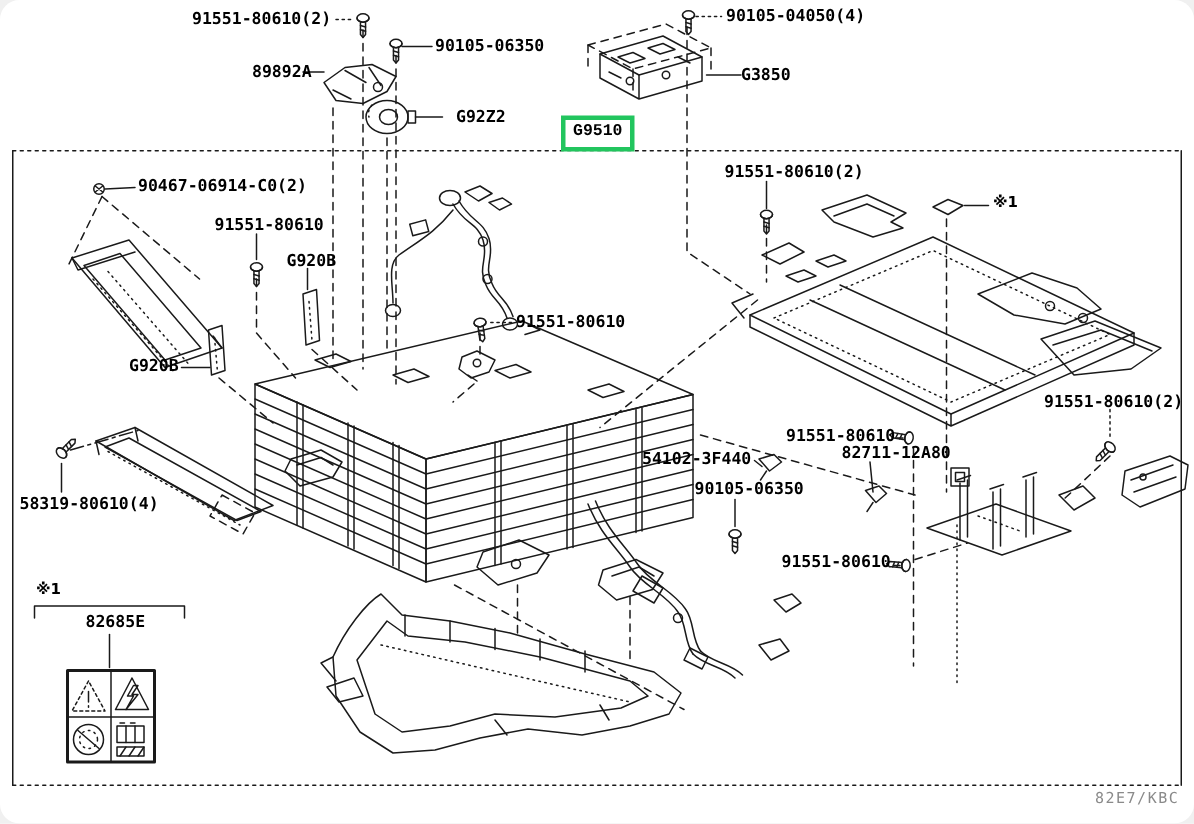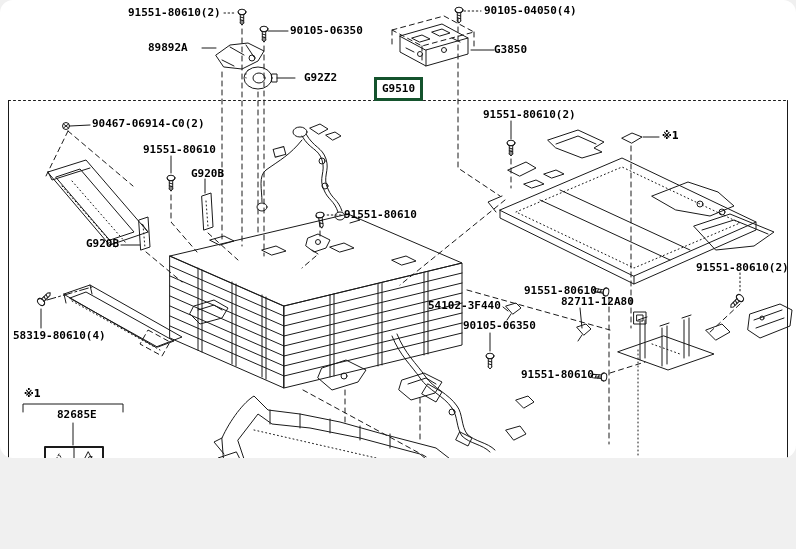"91551-80610(2)" #stage { height: 458px -> 549px }
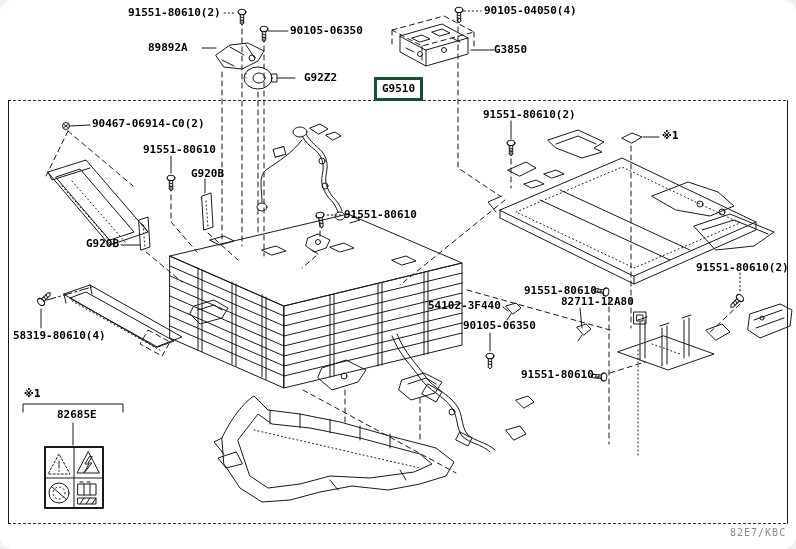"89892A" div.lbl { left: 148px -> 168px }
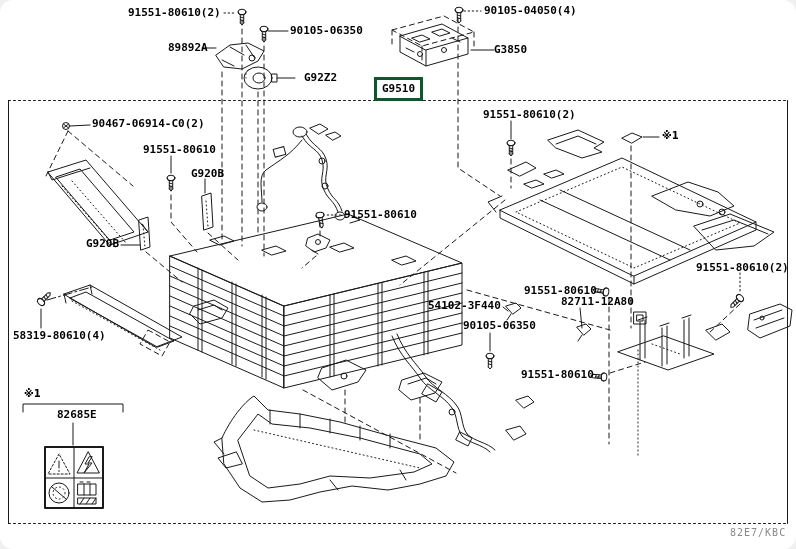"G9510" .boxed { border: 3px solid #14532d -> 3px solid #22c55e; font-family: none -> Liberation Mono, monospace }
